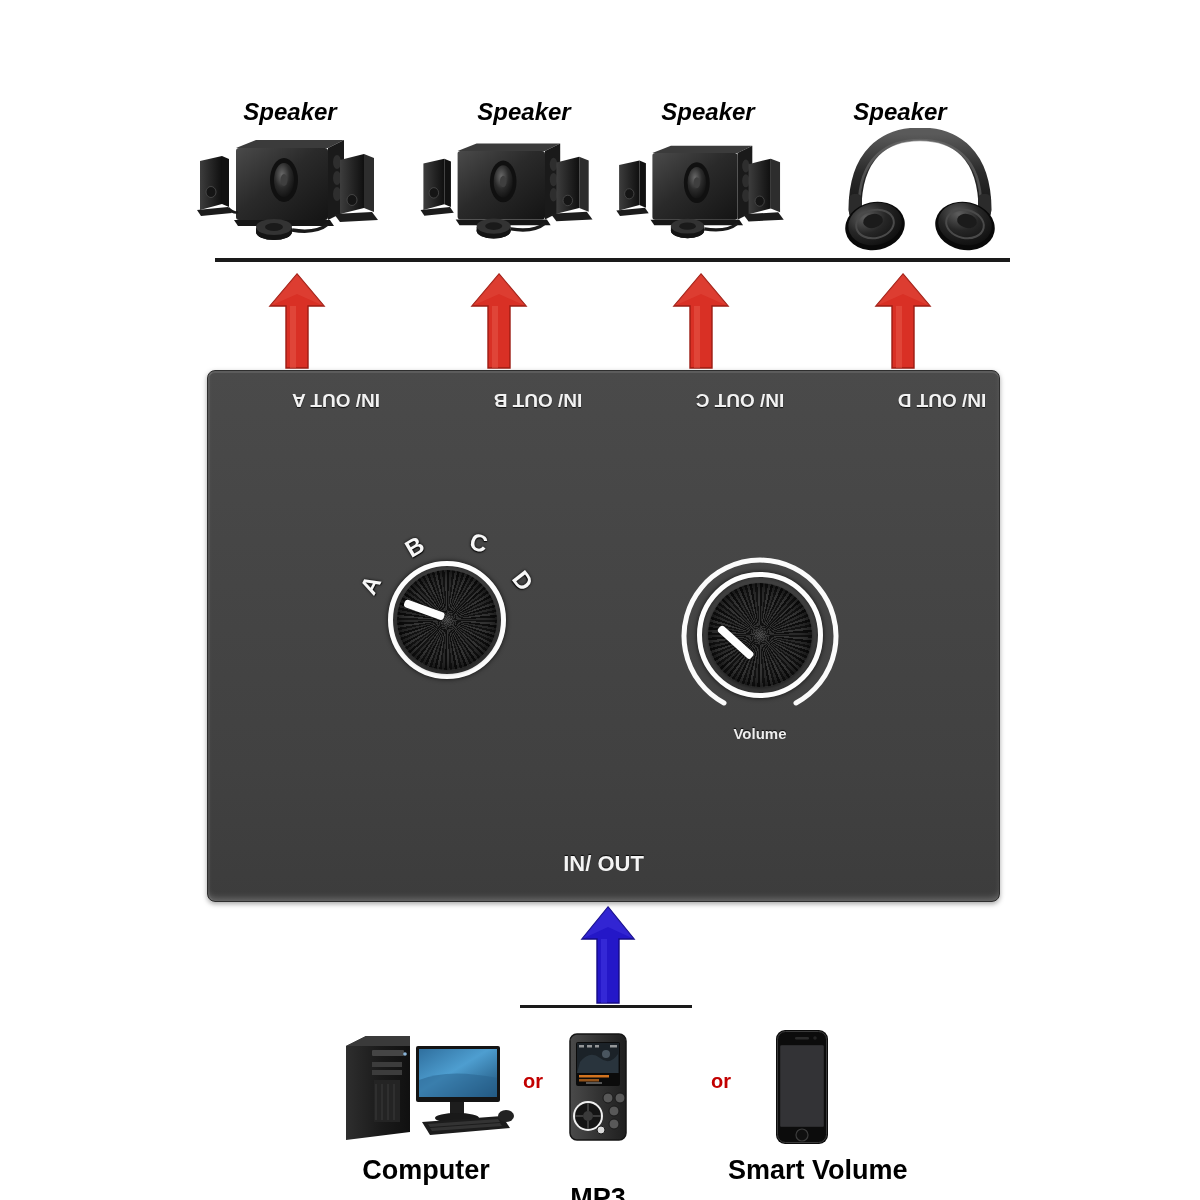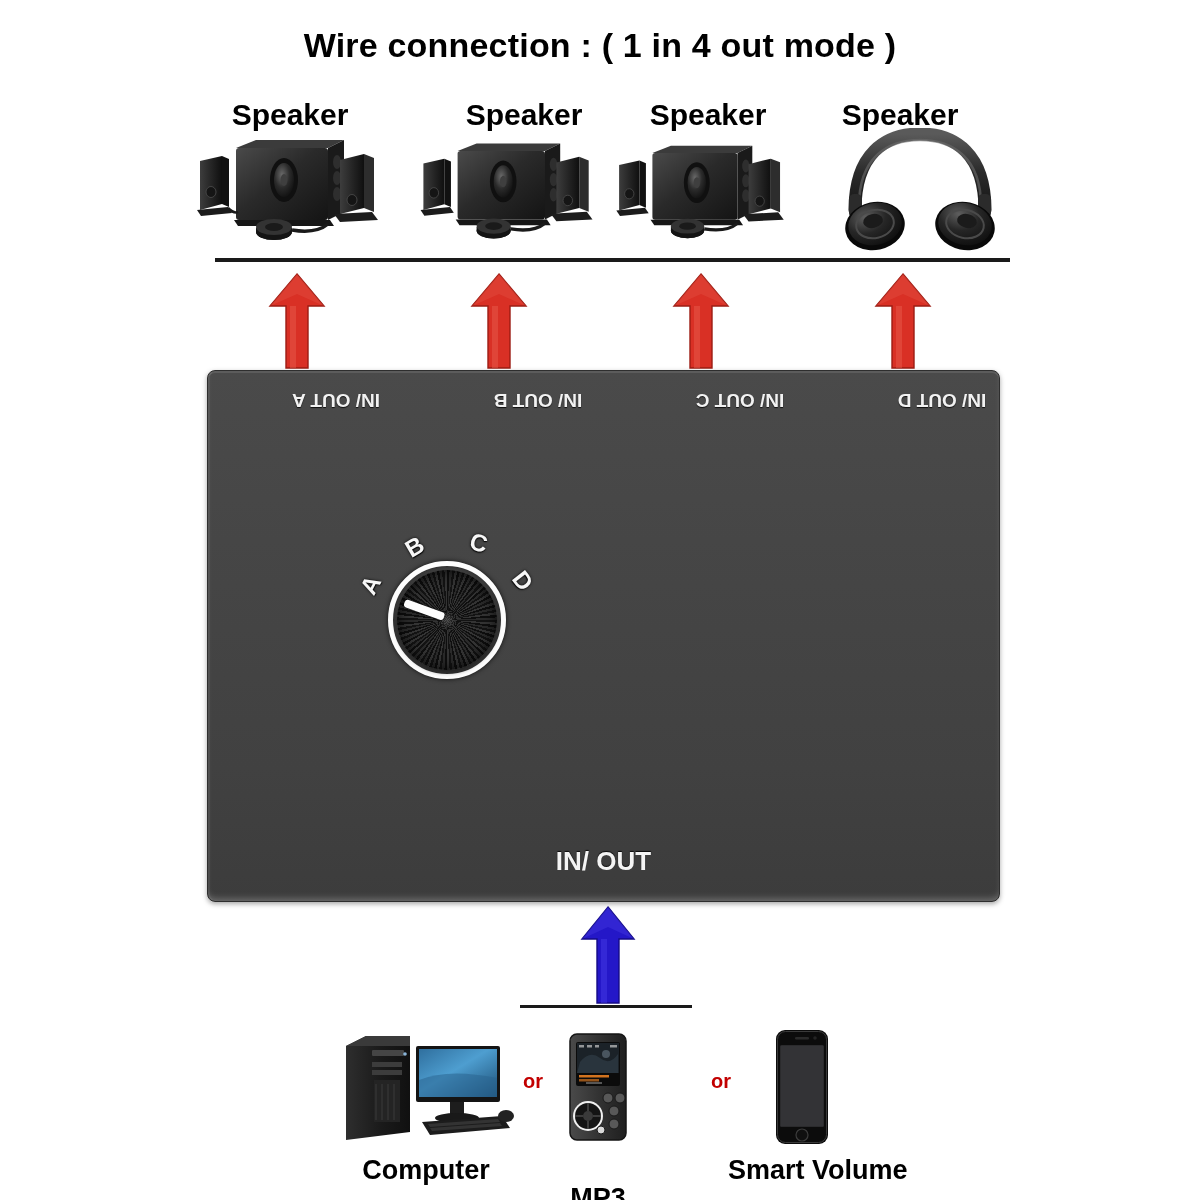"Wire connection : ( 1" div.title { html: <div>Wire connection : ( 1 in 4 out mode )</div> -> none }
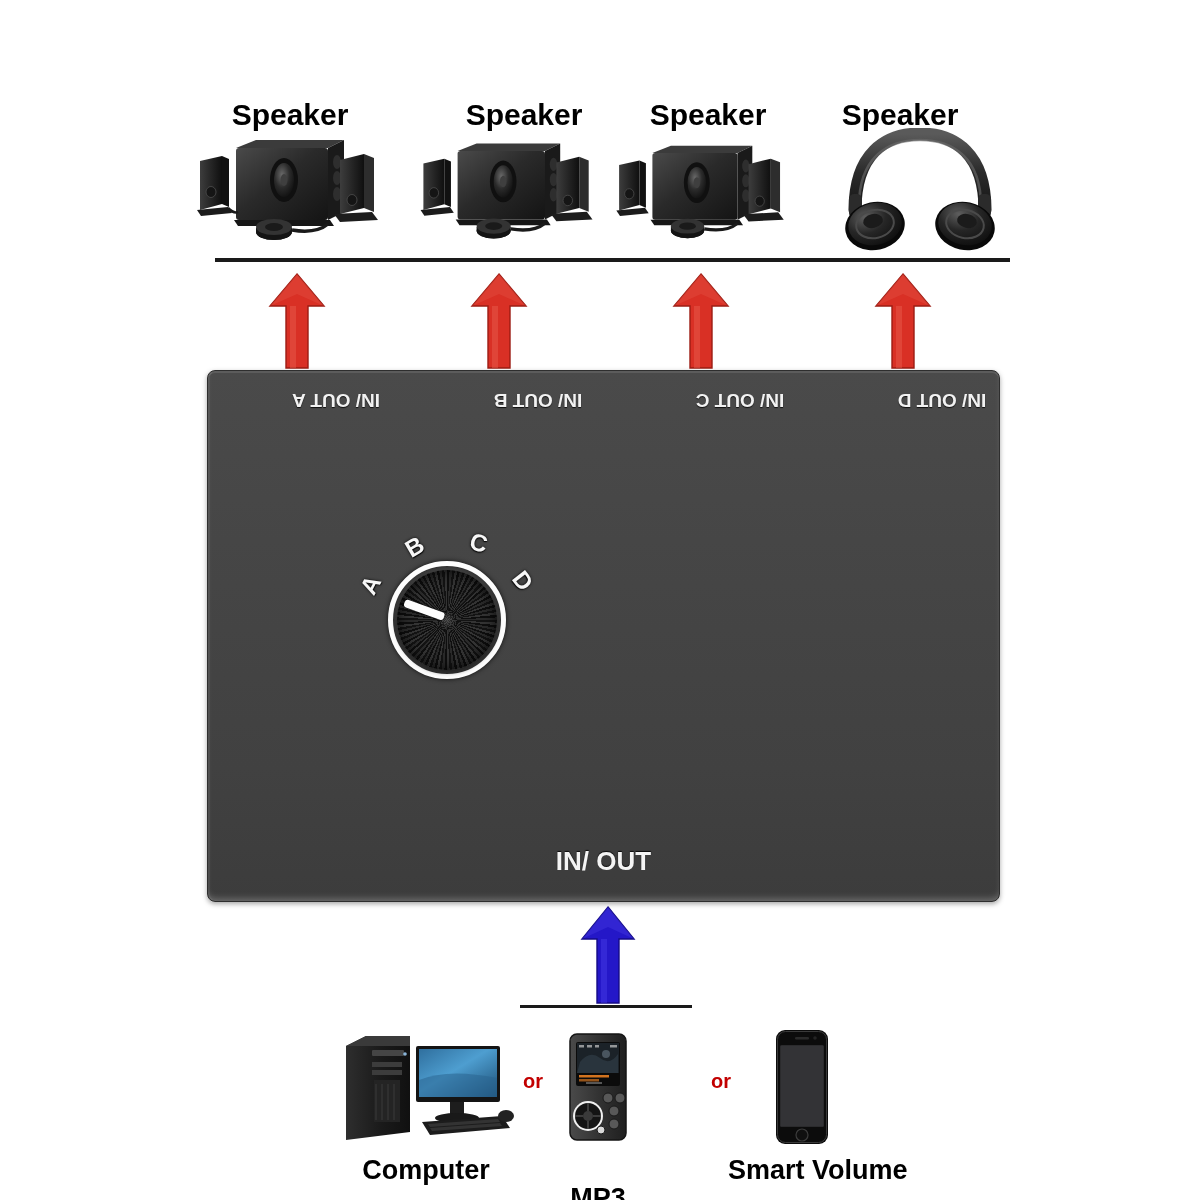"Speaker" .dev-label { font-size: 30px -> 24px; font-style: none -> italic }
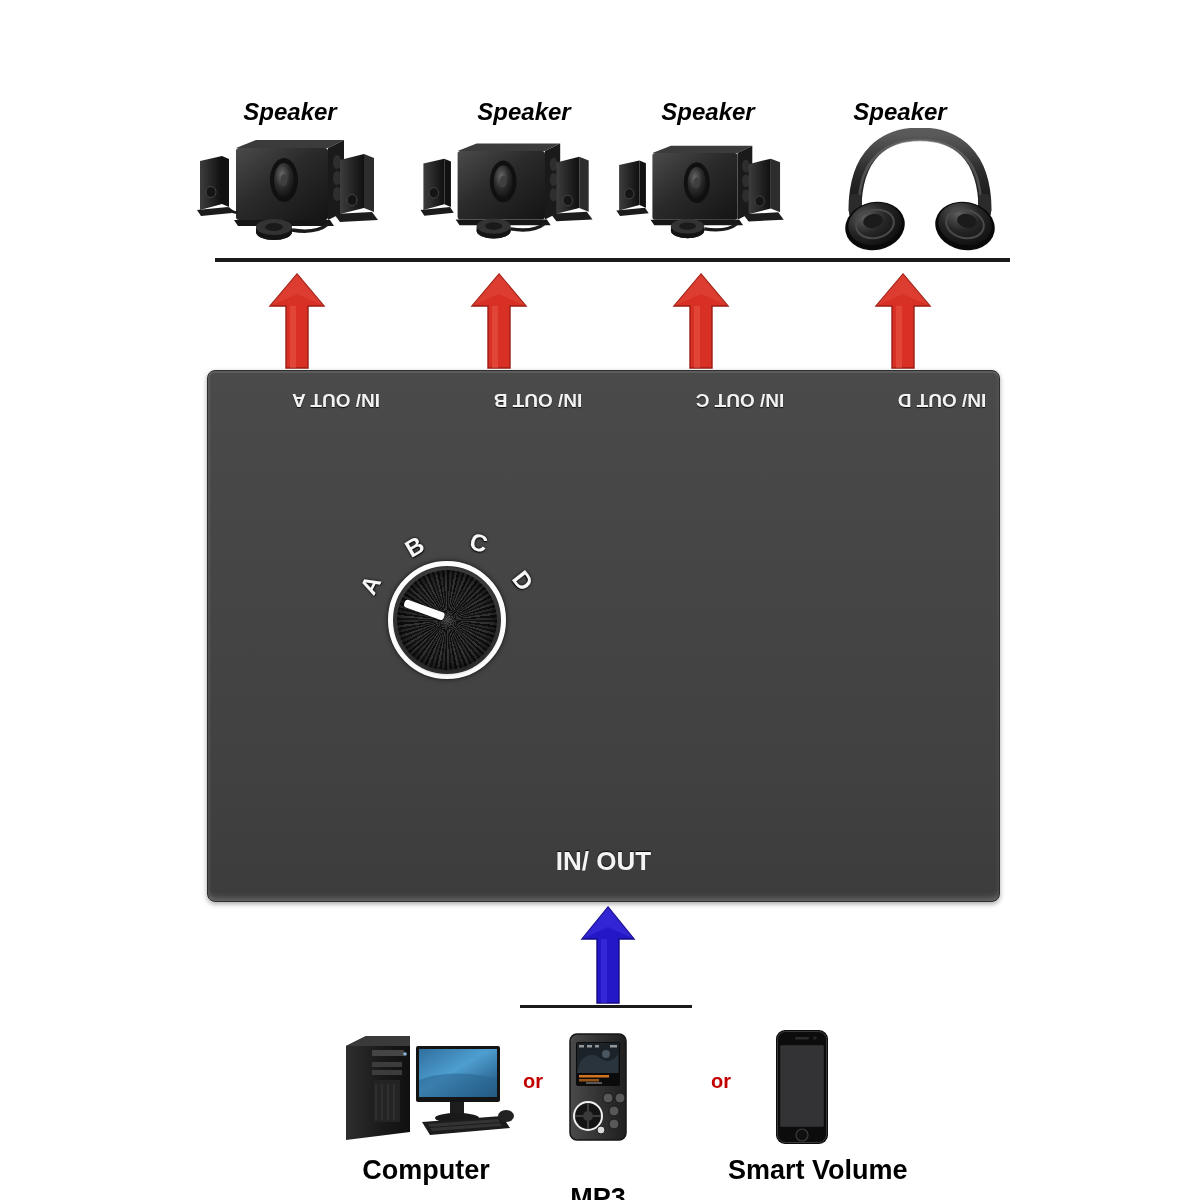"Volume" div.knob-wrap { html: none -> <div> <svg> <path></path> </svg> <div></div> <div></div> <div></div> <div>Volume</div> </div> }
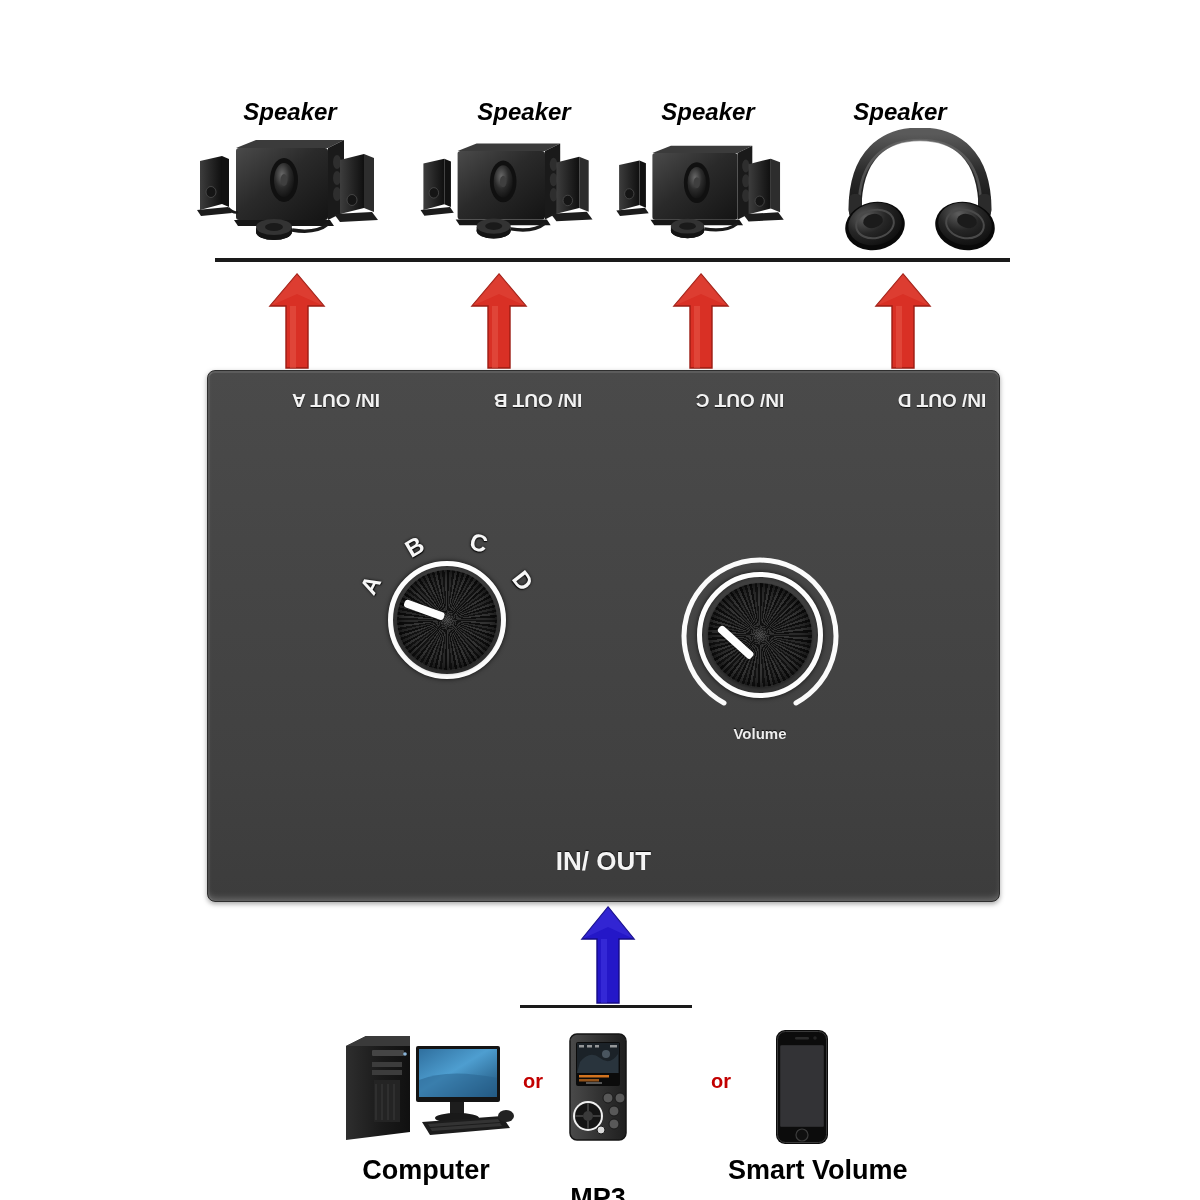"IN/ OUT" .in-out-bottom { font-size: 26px -> 22px }
